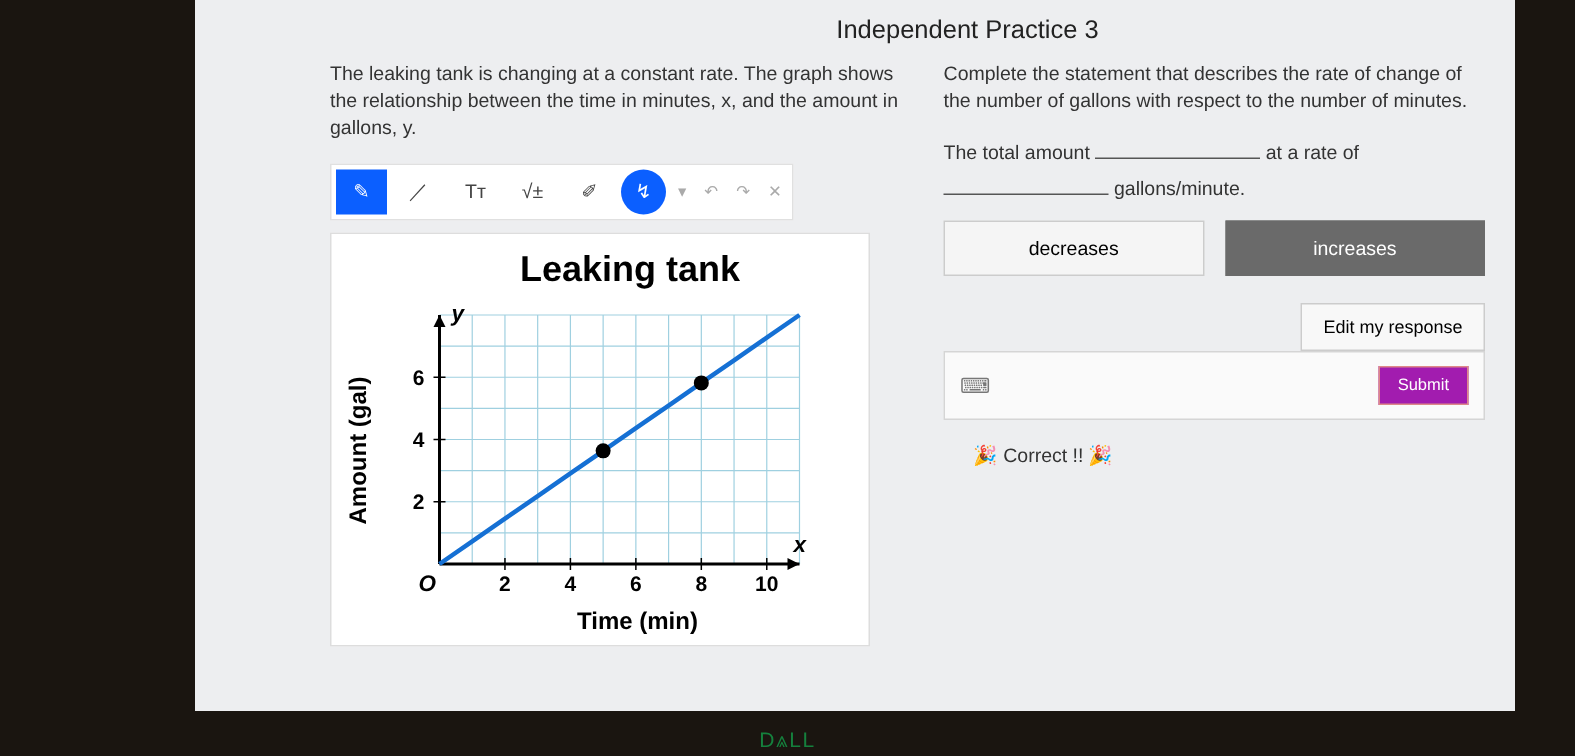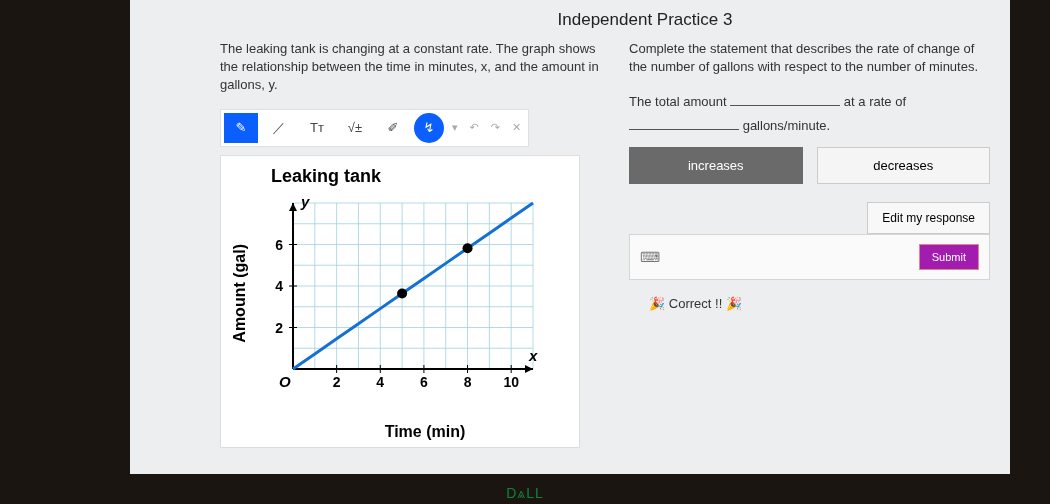"Leaking tank" .chart-title { font-size: 18px -> 24px; text-align: left -> center }
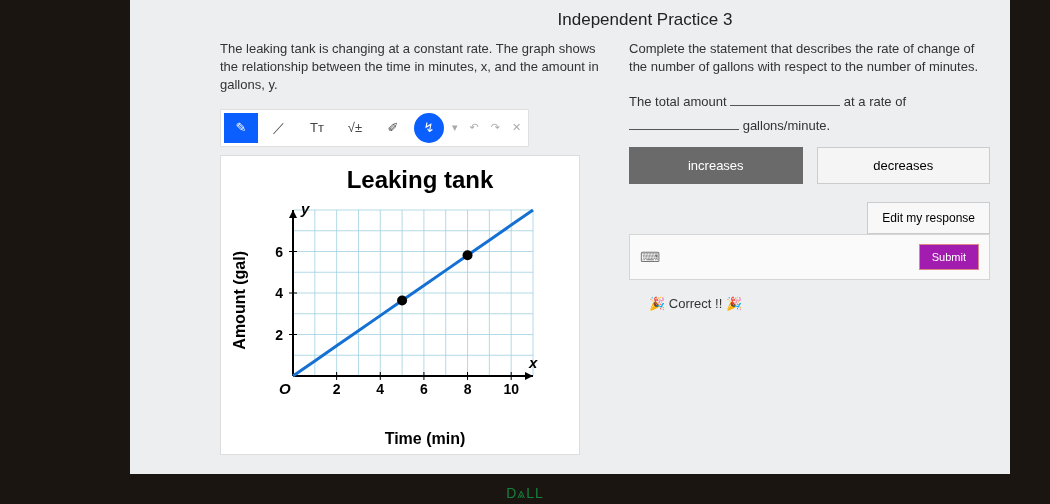"increases" div.choice { order: before "decreases" -> after "decreases" }
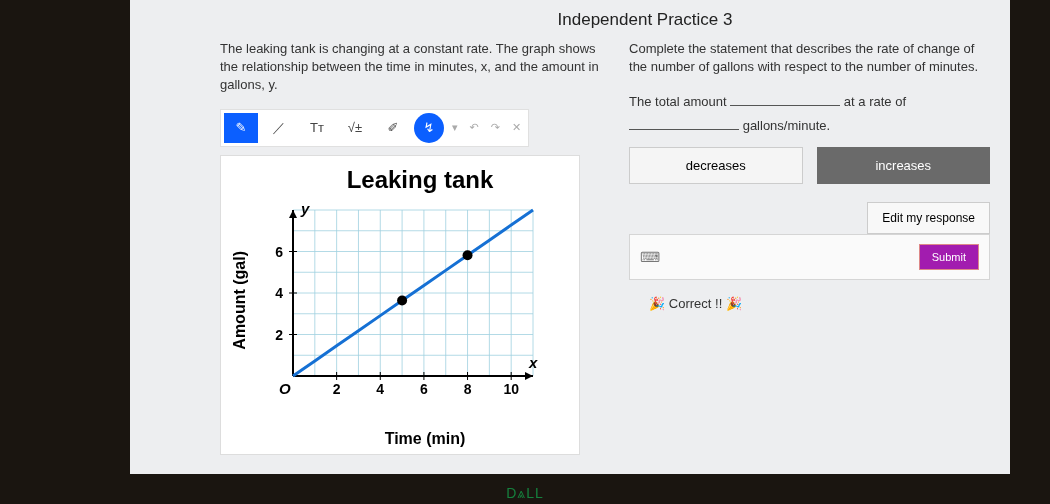"Time (min)" .xlabel { margin-top: 24px -> none }
